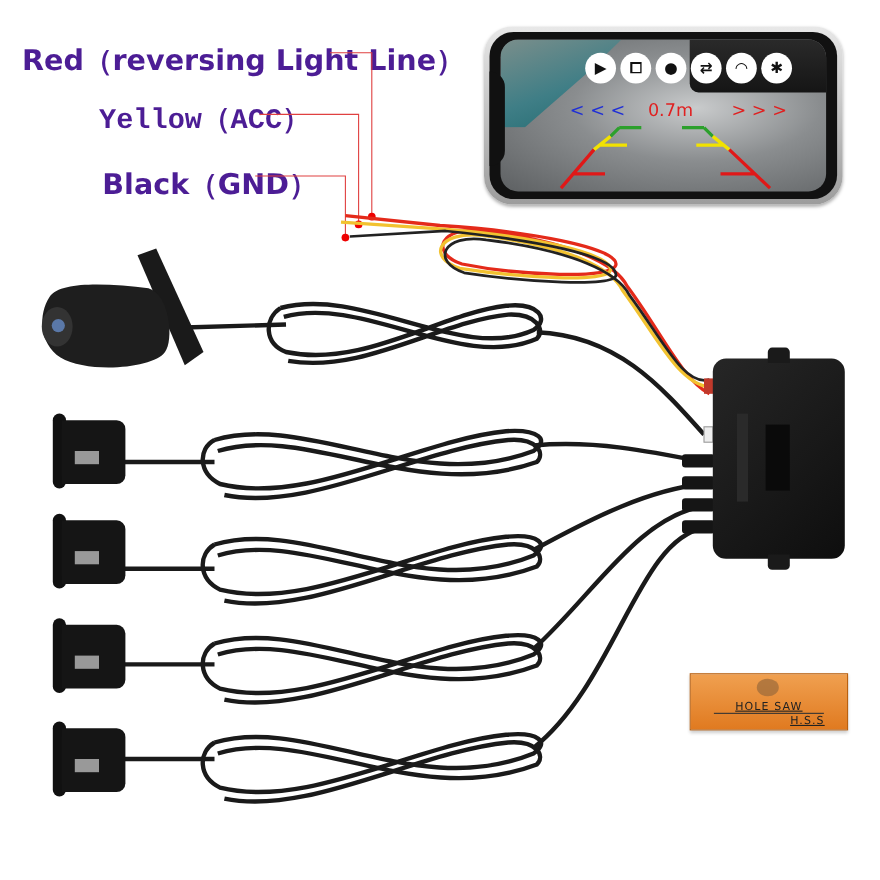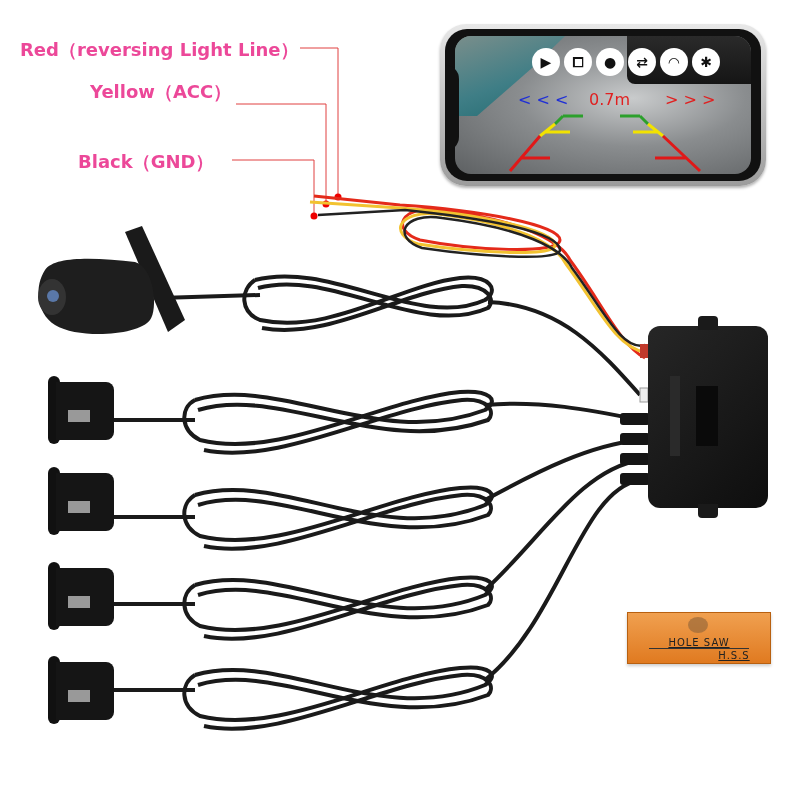"Red（reversing Light Line）" .label { color: #ec4899 -> #4c1d95; font-size: 18px -> 26px }
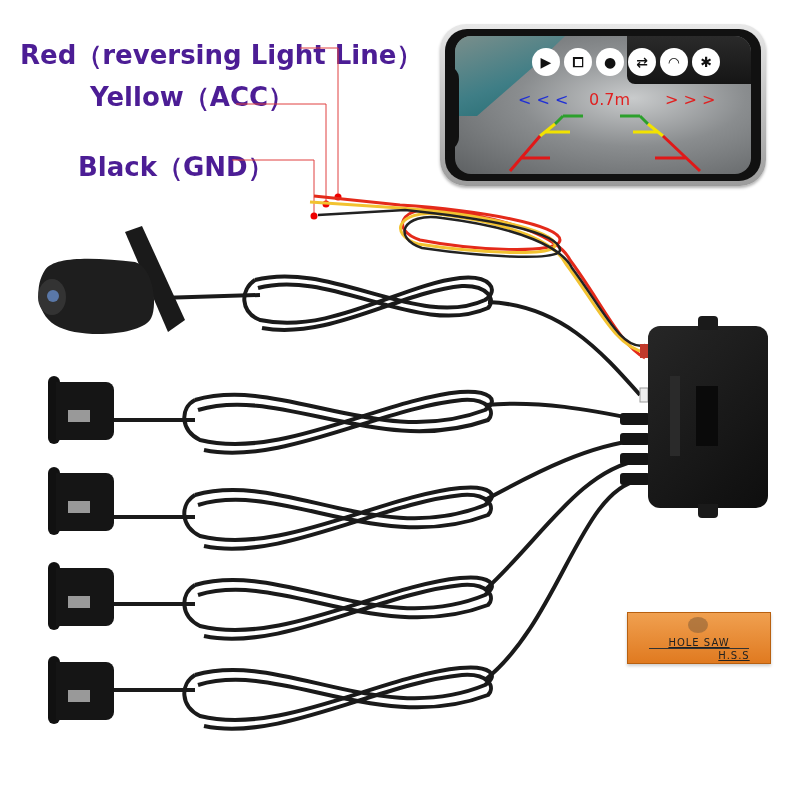"Yellow（ACC）" div.label { font-family: none -> Liberation Mono, monospace; top: 80px -> 90px }
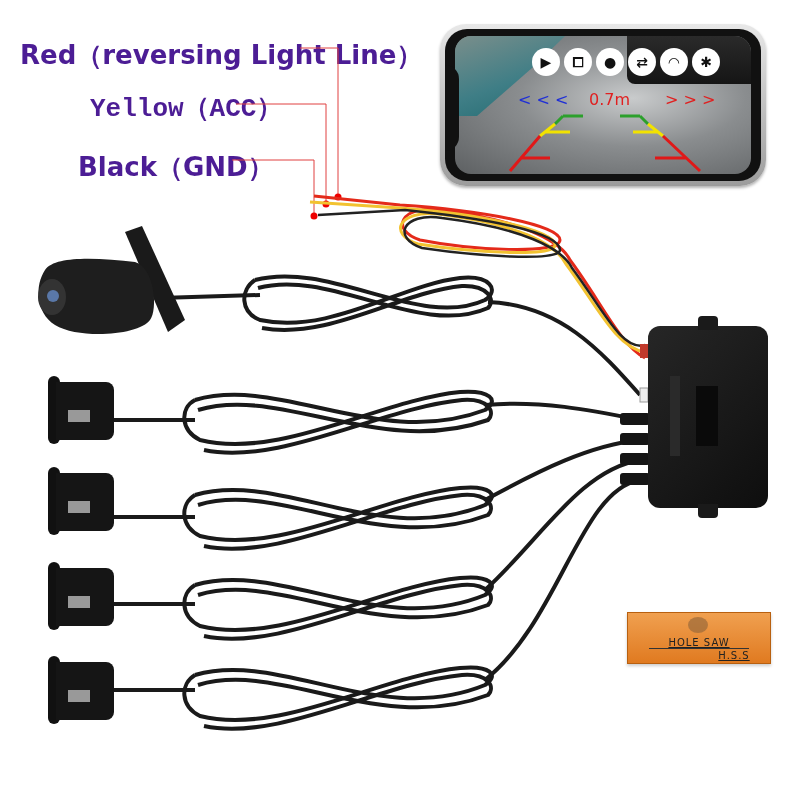"Black（GND）" div.label { left: 78px -> 93px }
